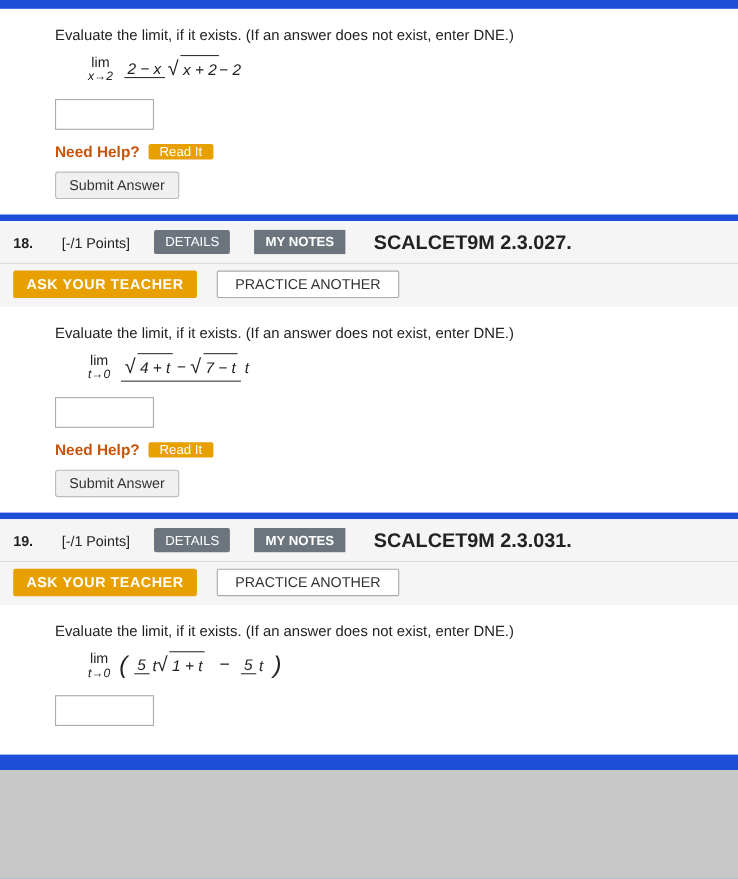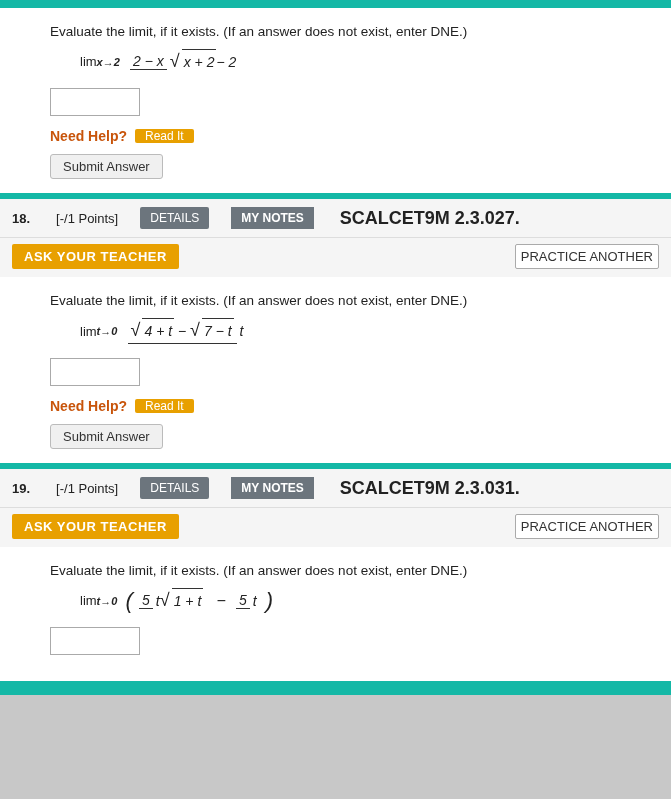"Evaluate the limit, if it" .page-wrapper { background: #14b8a6 -> #1d4ed8 }
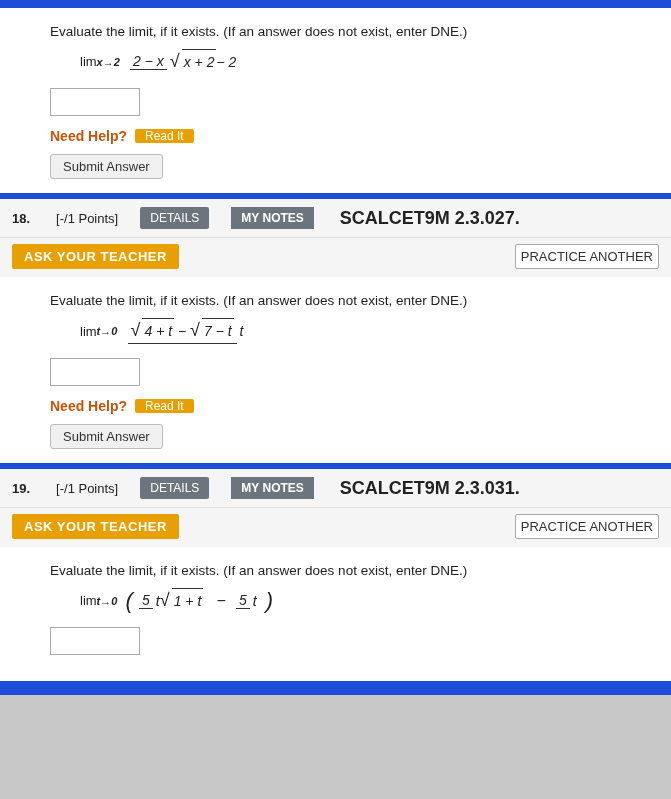"lim" .lim-block { flex-direction: row -> column }
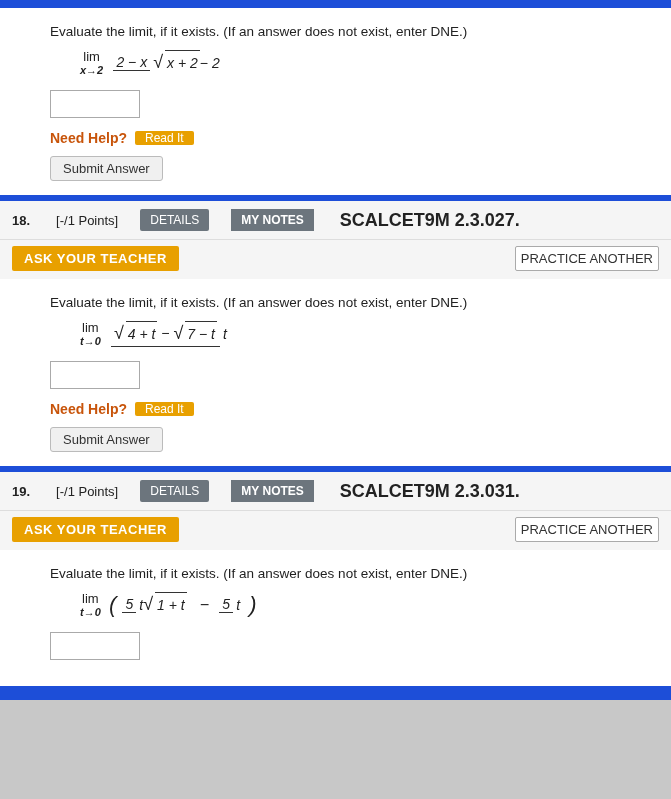"x→2" .lim-sub { font-weight: bold -> none }
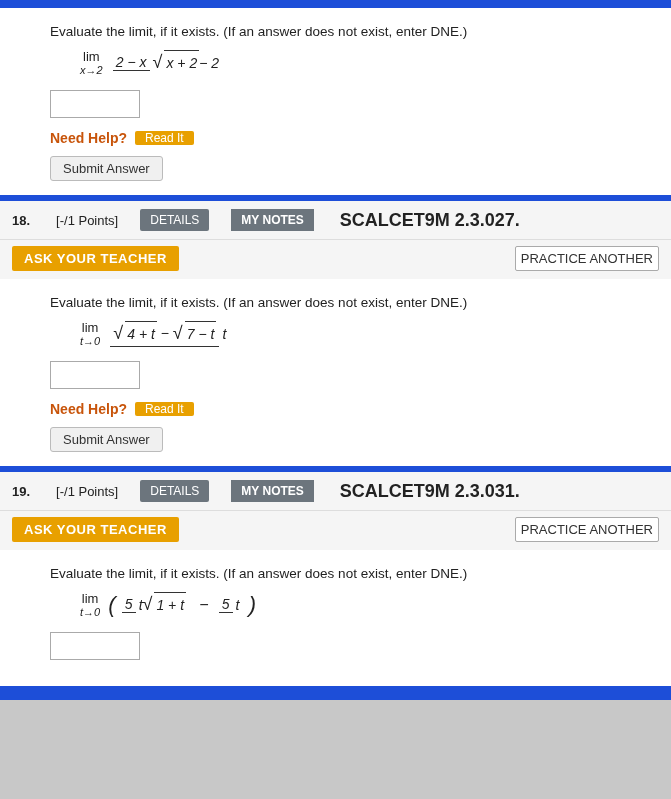"ASK YOUR TEACHER" .action-row { gap: 8px -> 18px; justify-content: space-between -> none }
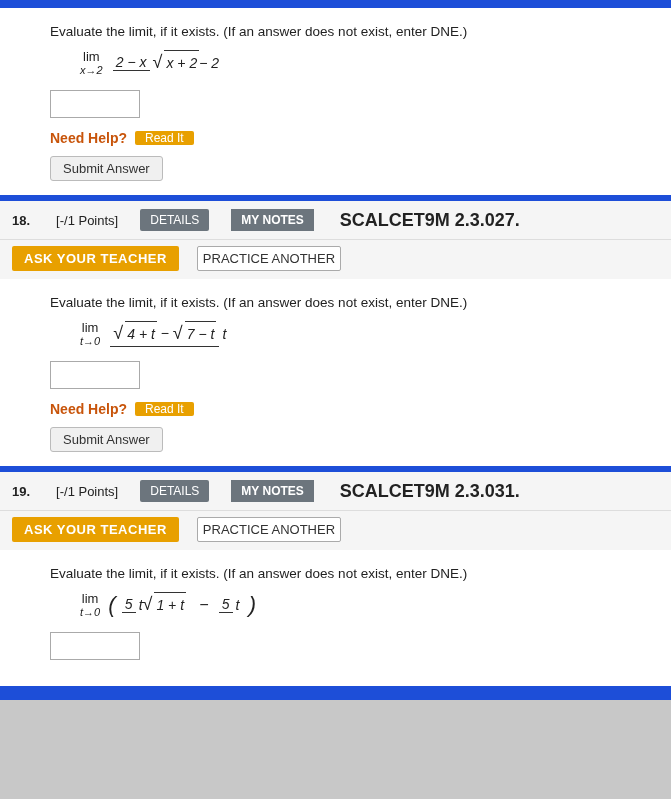"PRACTICE ANOTHER" .btn-practice { padding: 4px 5px -> 4px 16px }
